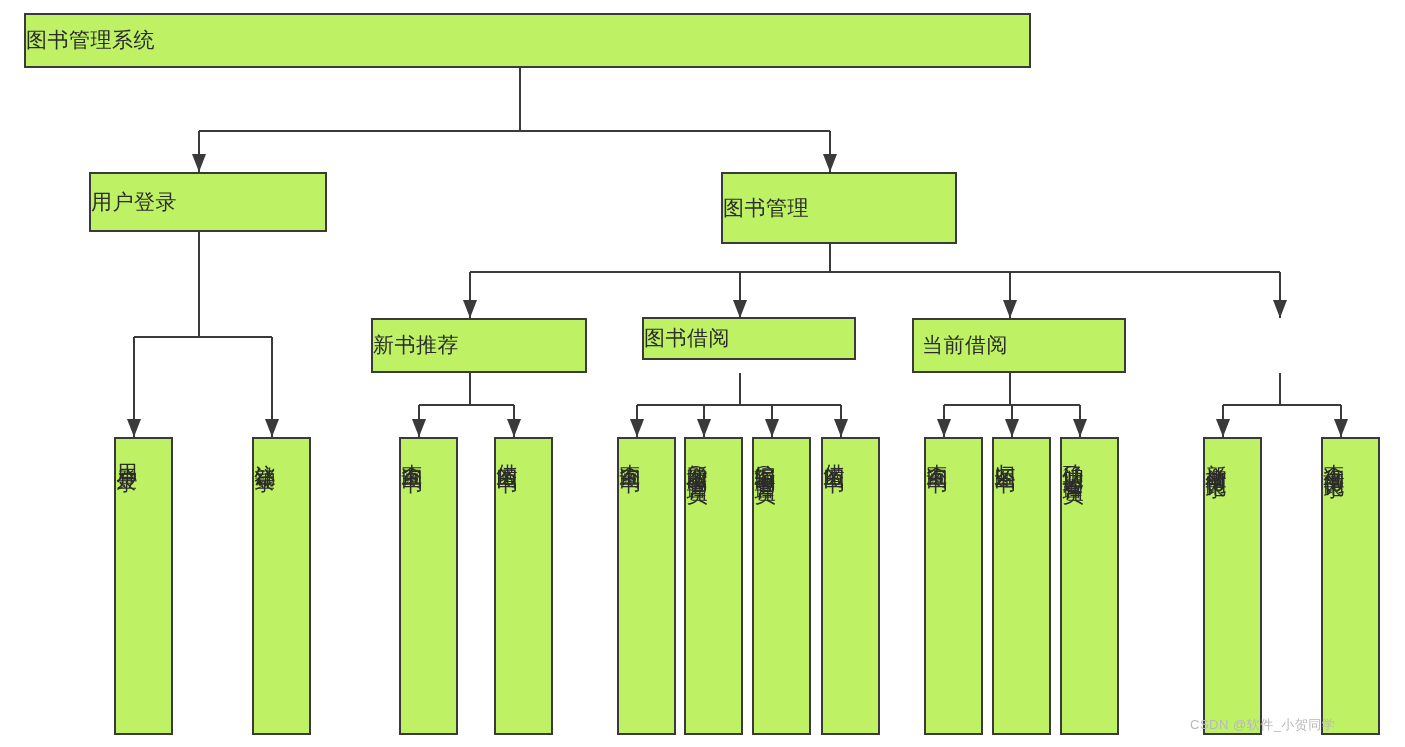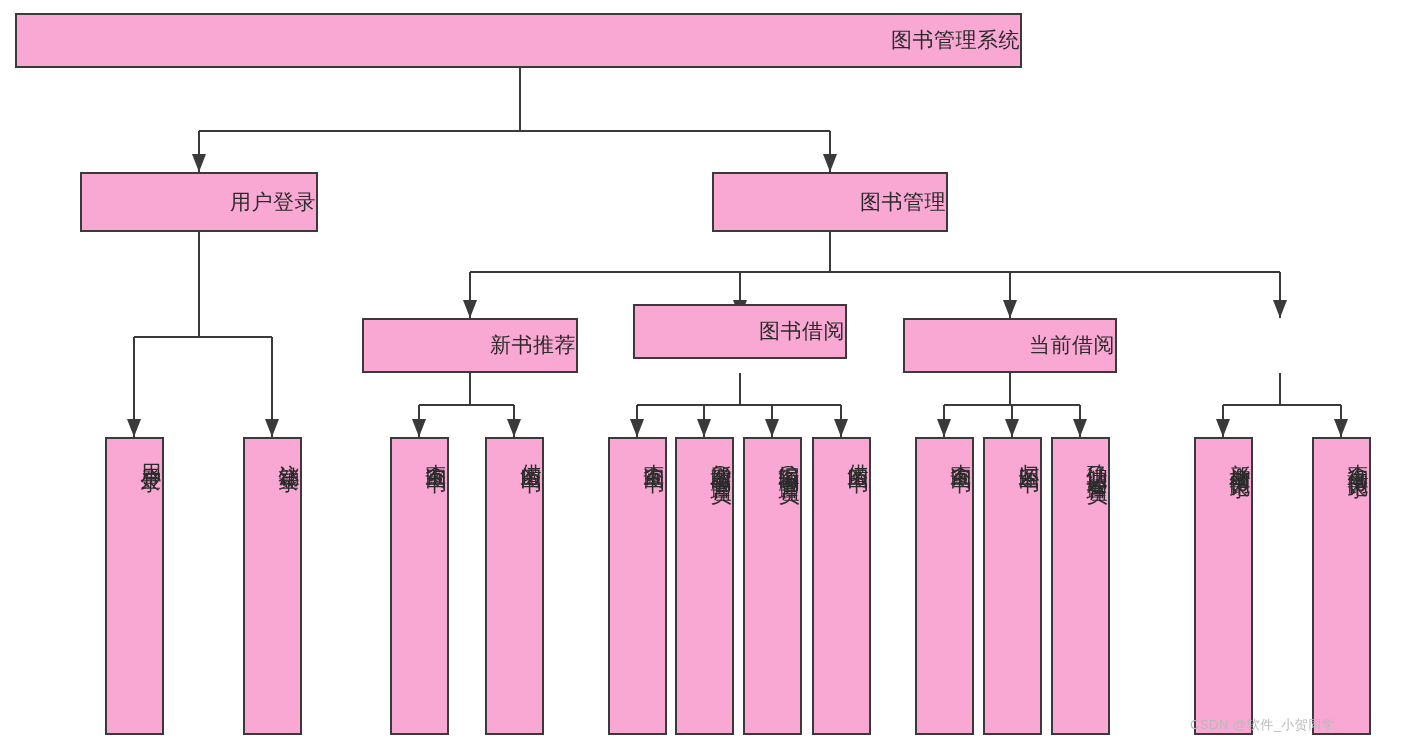"图书管理系统" .node { background: #f9a8d4 -> #bef264; justify-content: flex-end -> flex-start; margin-left: none -> 9px }
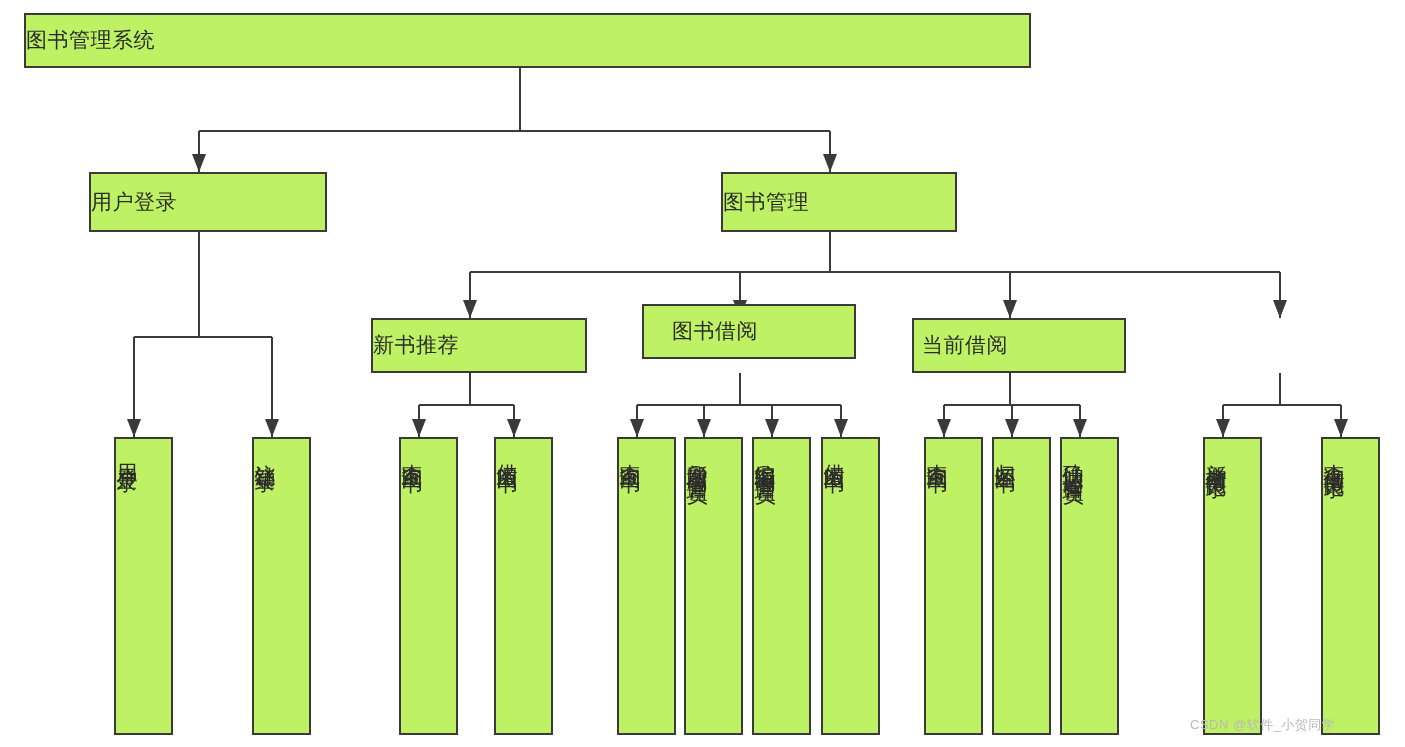"图书管理" div.node { height: 60px -> 72px }
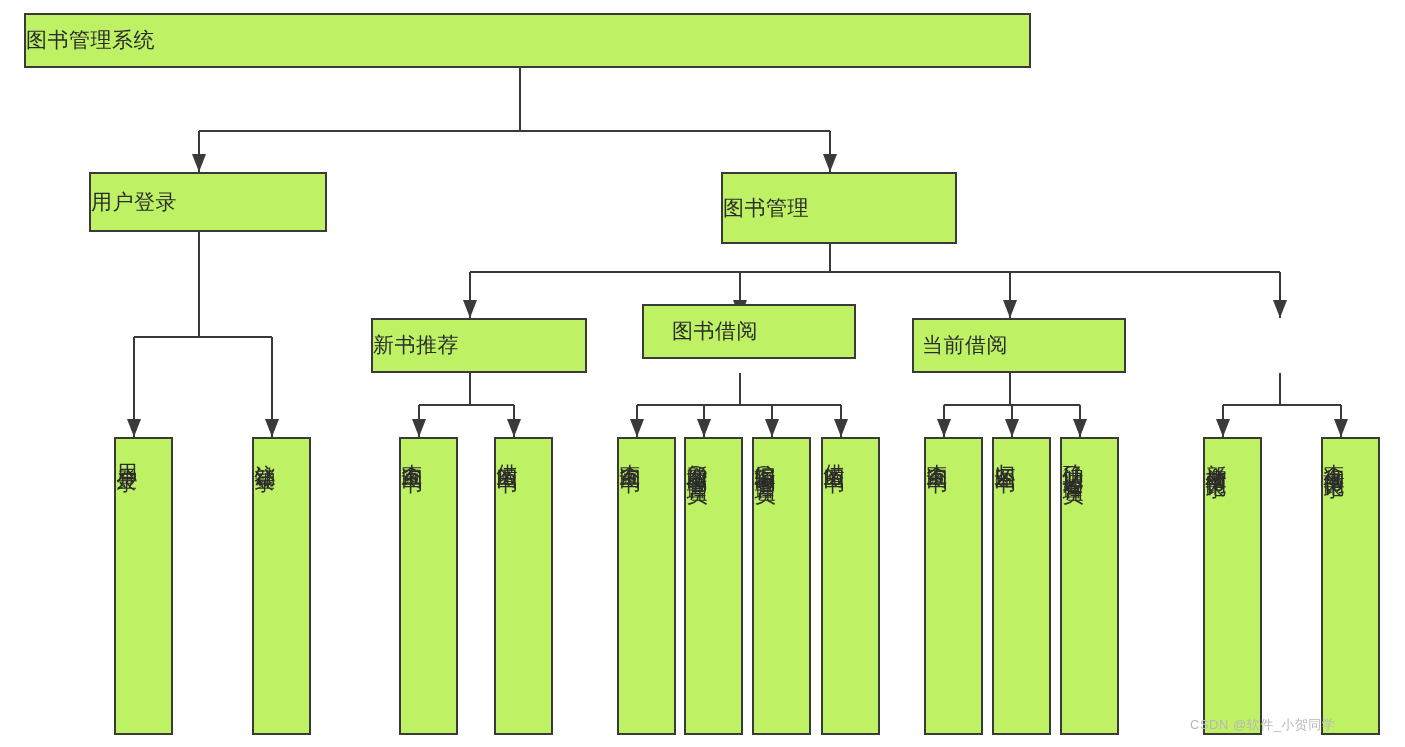"图书借阅" div.node { height: 55px -> 43px; padding-left: 28px -> none; top: 304px -> 317px }
